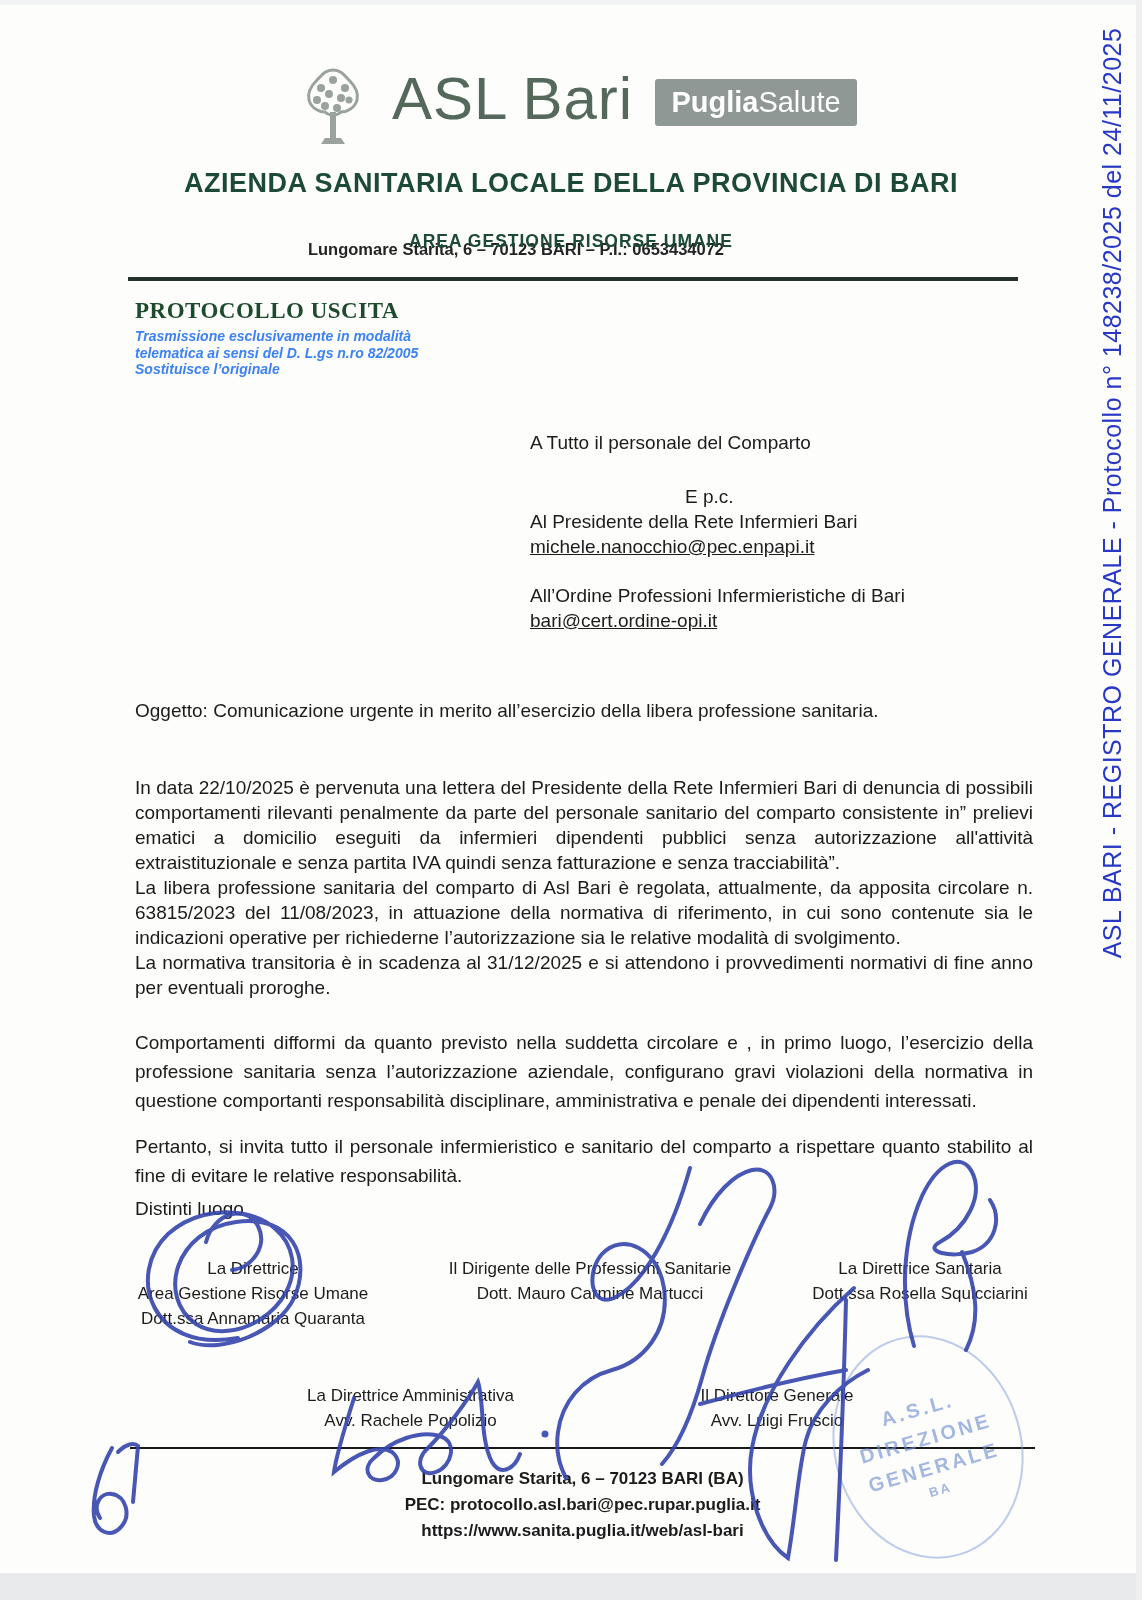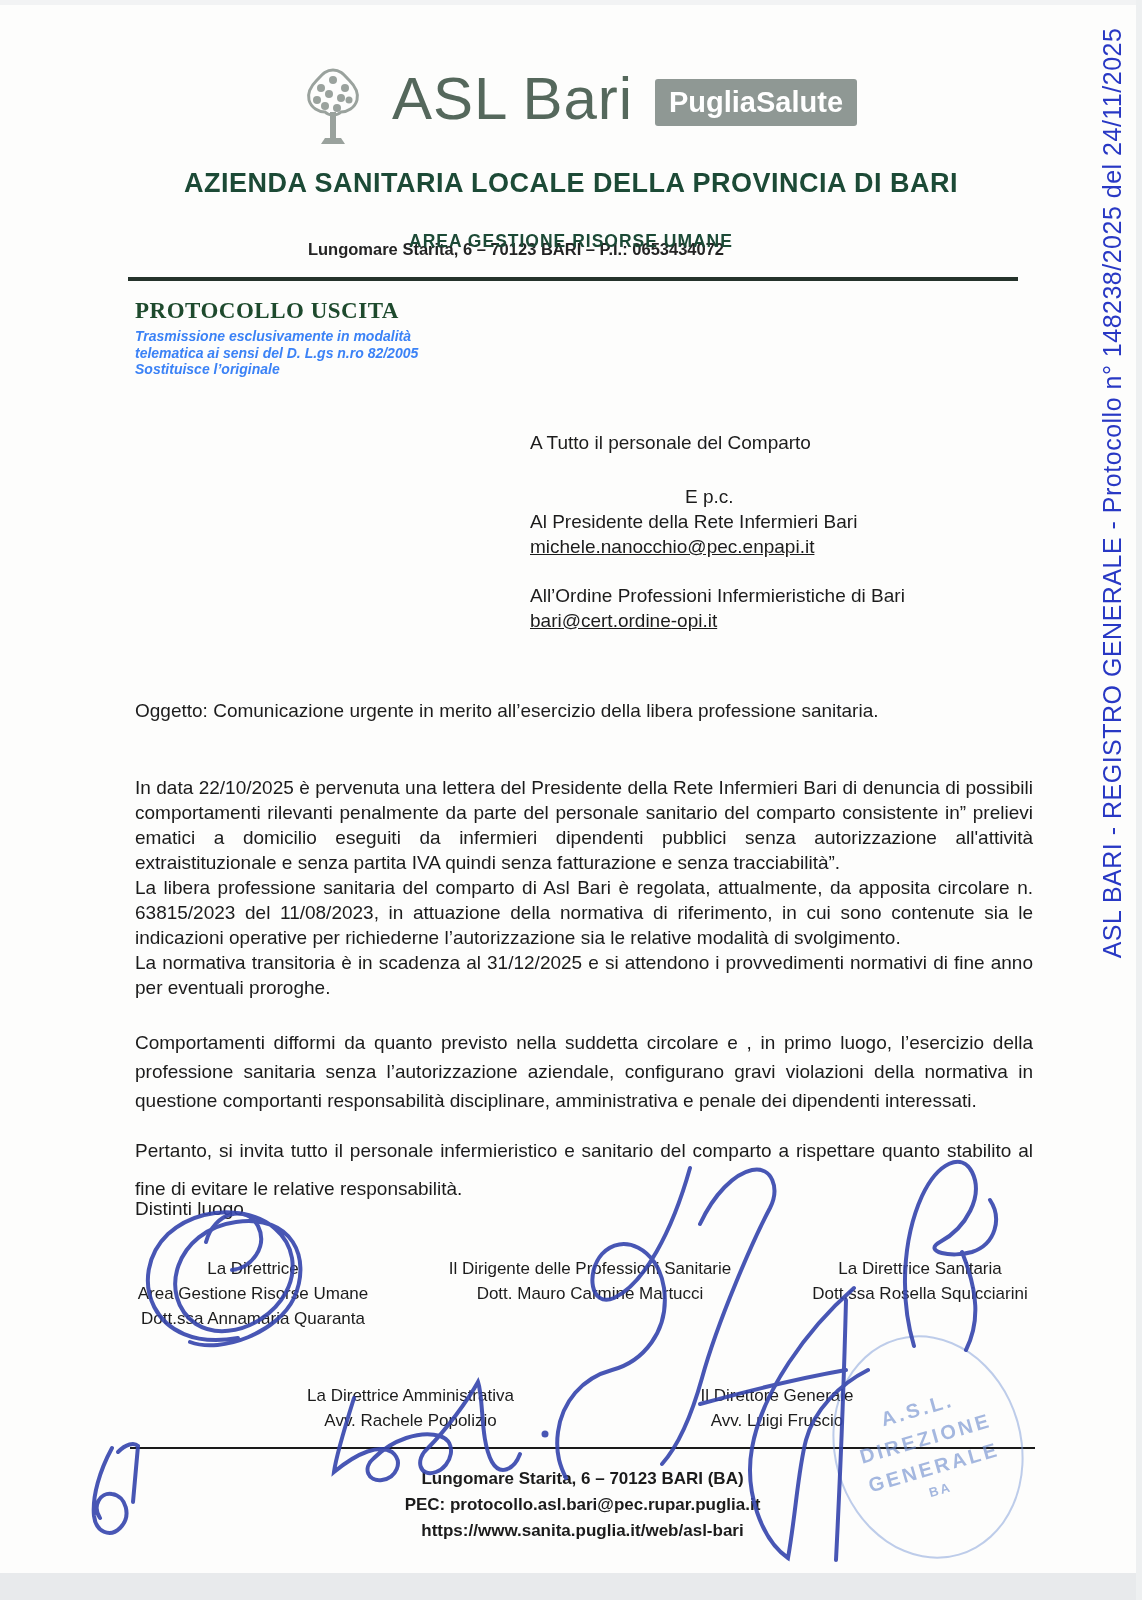"Salute" .badge .b2 { font-weight: 700 -> 400 }
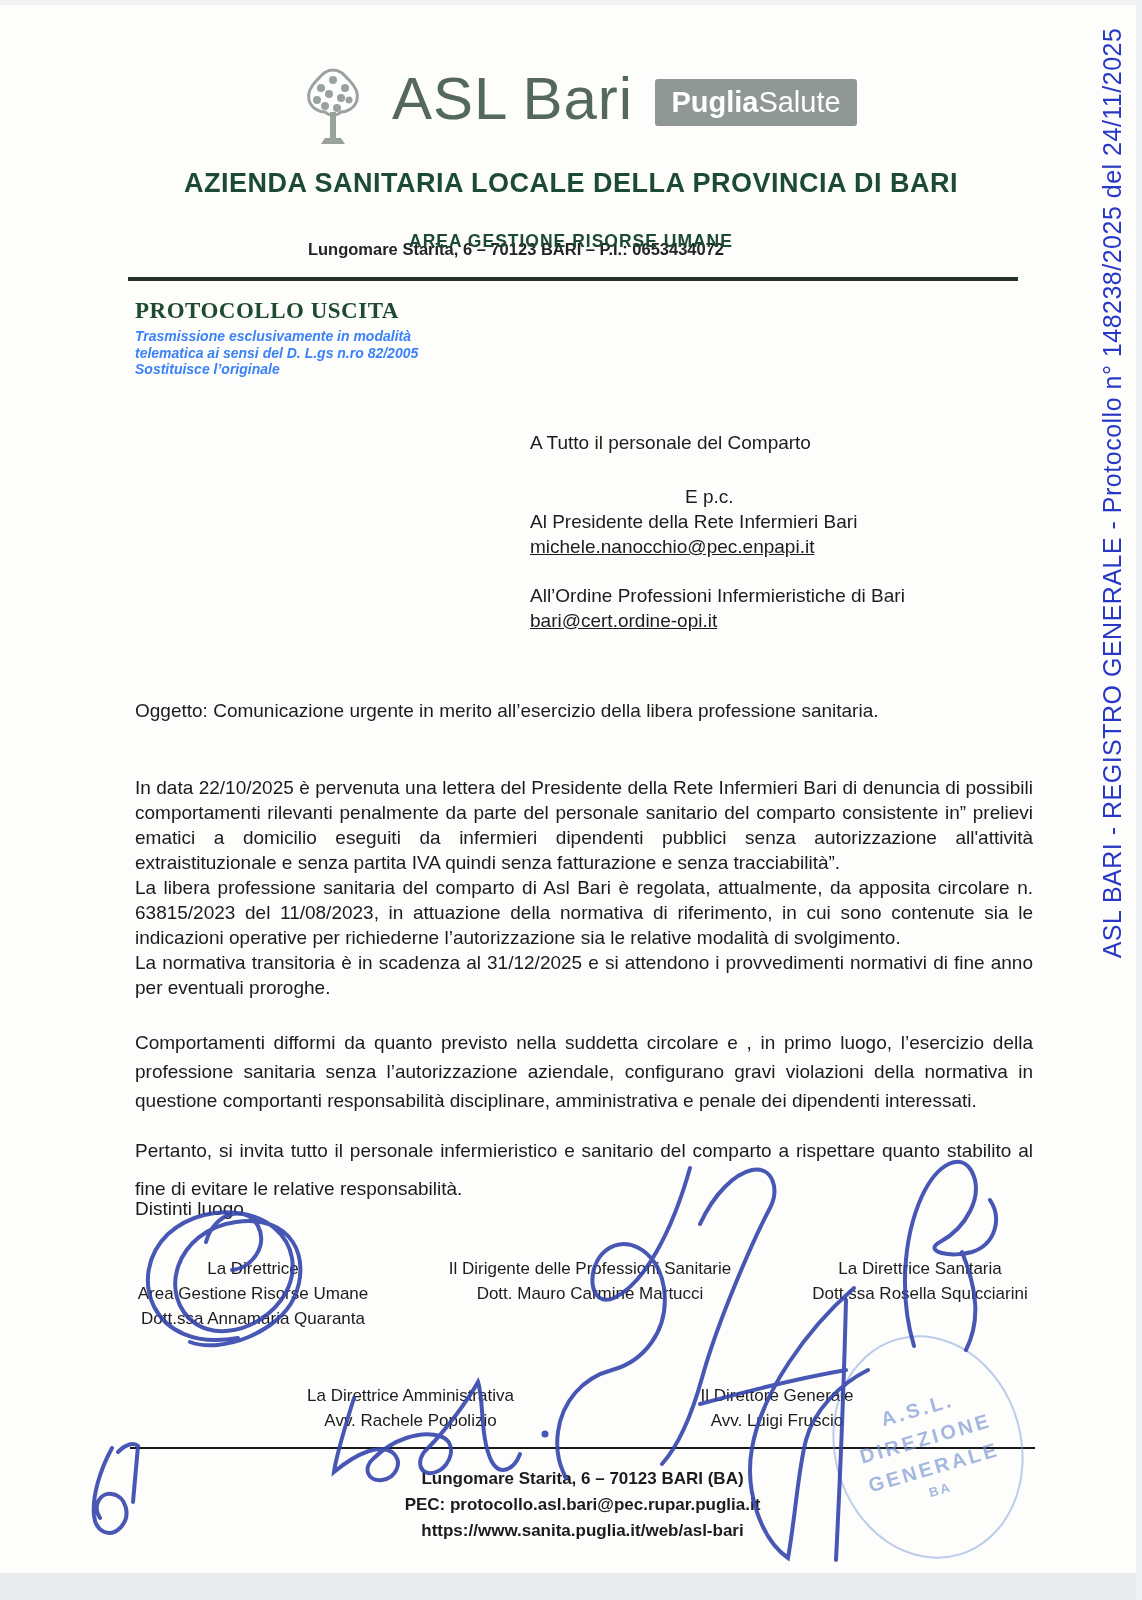"Pertanto, si invita tutto il" .p3 { line-height: 38px -> 29px }
